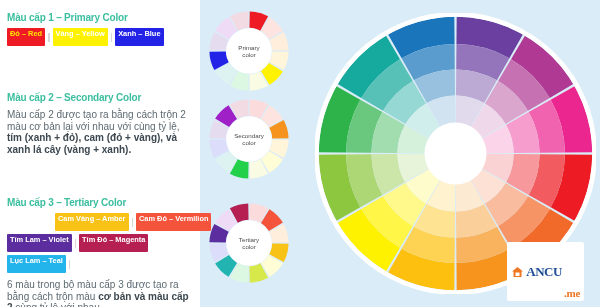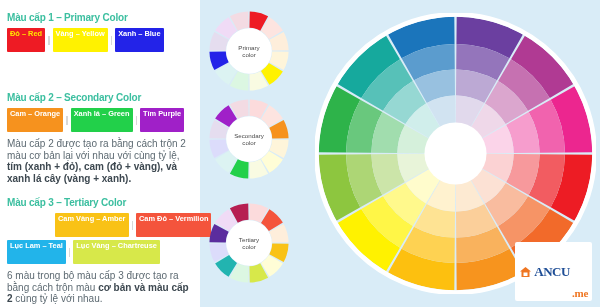"Đỏ – Red" .tag { padding: 2px 3px 14px 3px -> 2px 3px 8px 3px }
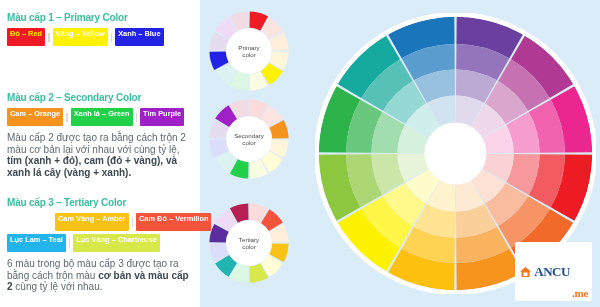"Cam – Orange" div.tag-row { html: <div> <span>Cam – Orange</span> <span></span> <span>Xanh lá – Green</span> <span></span> <span>Tím Purple</span> </div> -> none }
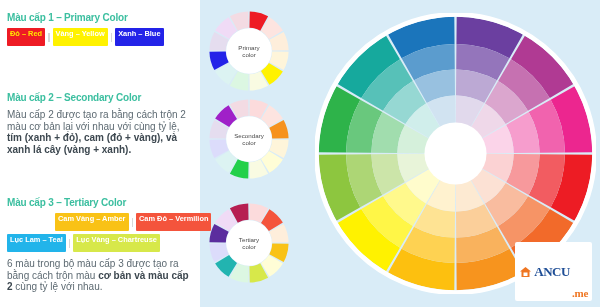"Tím Lam – Violet" div.tag-row { html: none -> <div> <span>Tím Lam – Violet</span> <span></span> <span>Tím Đỏ – Magenta</span> </div> }
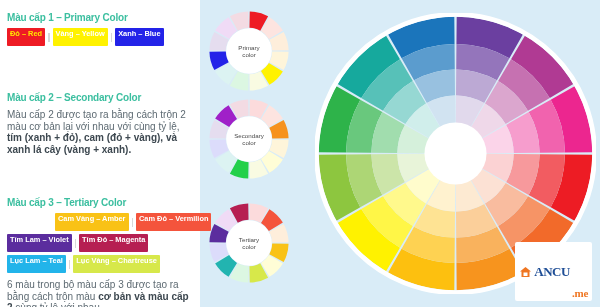"Lục Vàng – Chartreuse" span.tag { html: <span>Lục Vàng – Chartreuse</span> -> none }
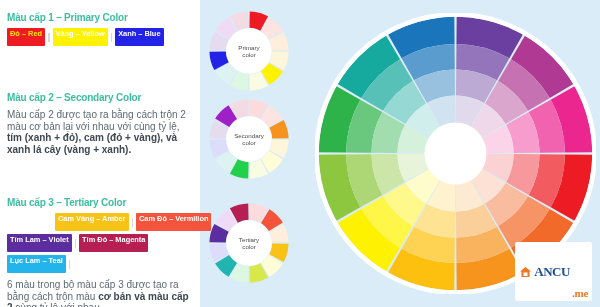"ANCU" #logo { right: 8px -> 16px }
